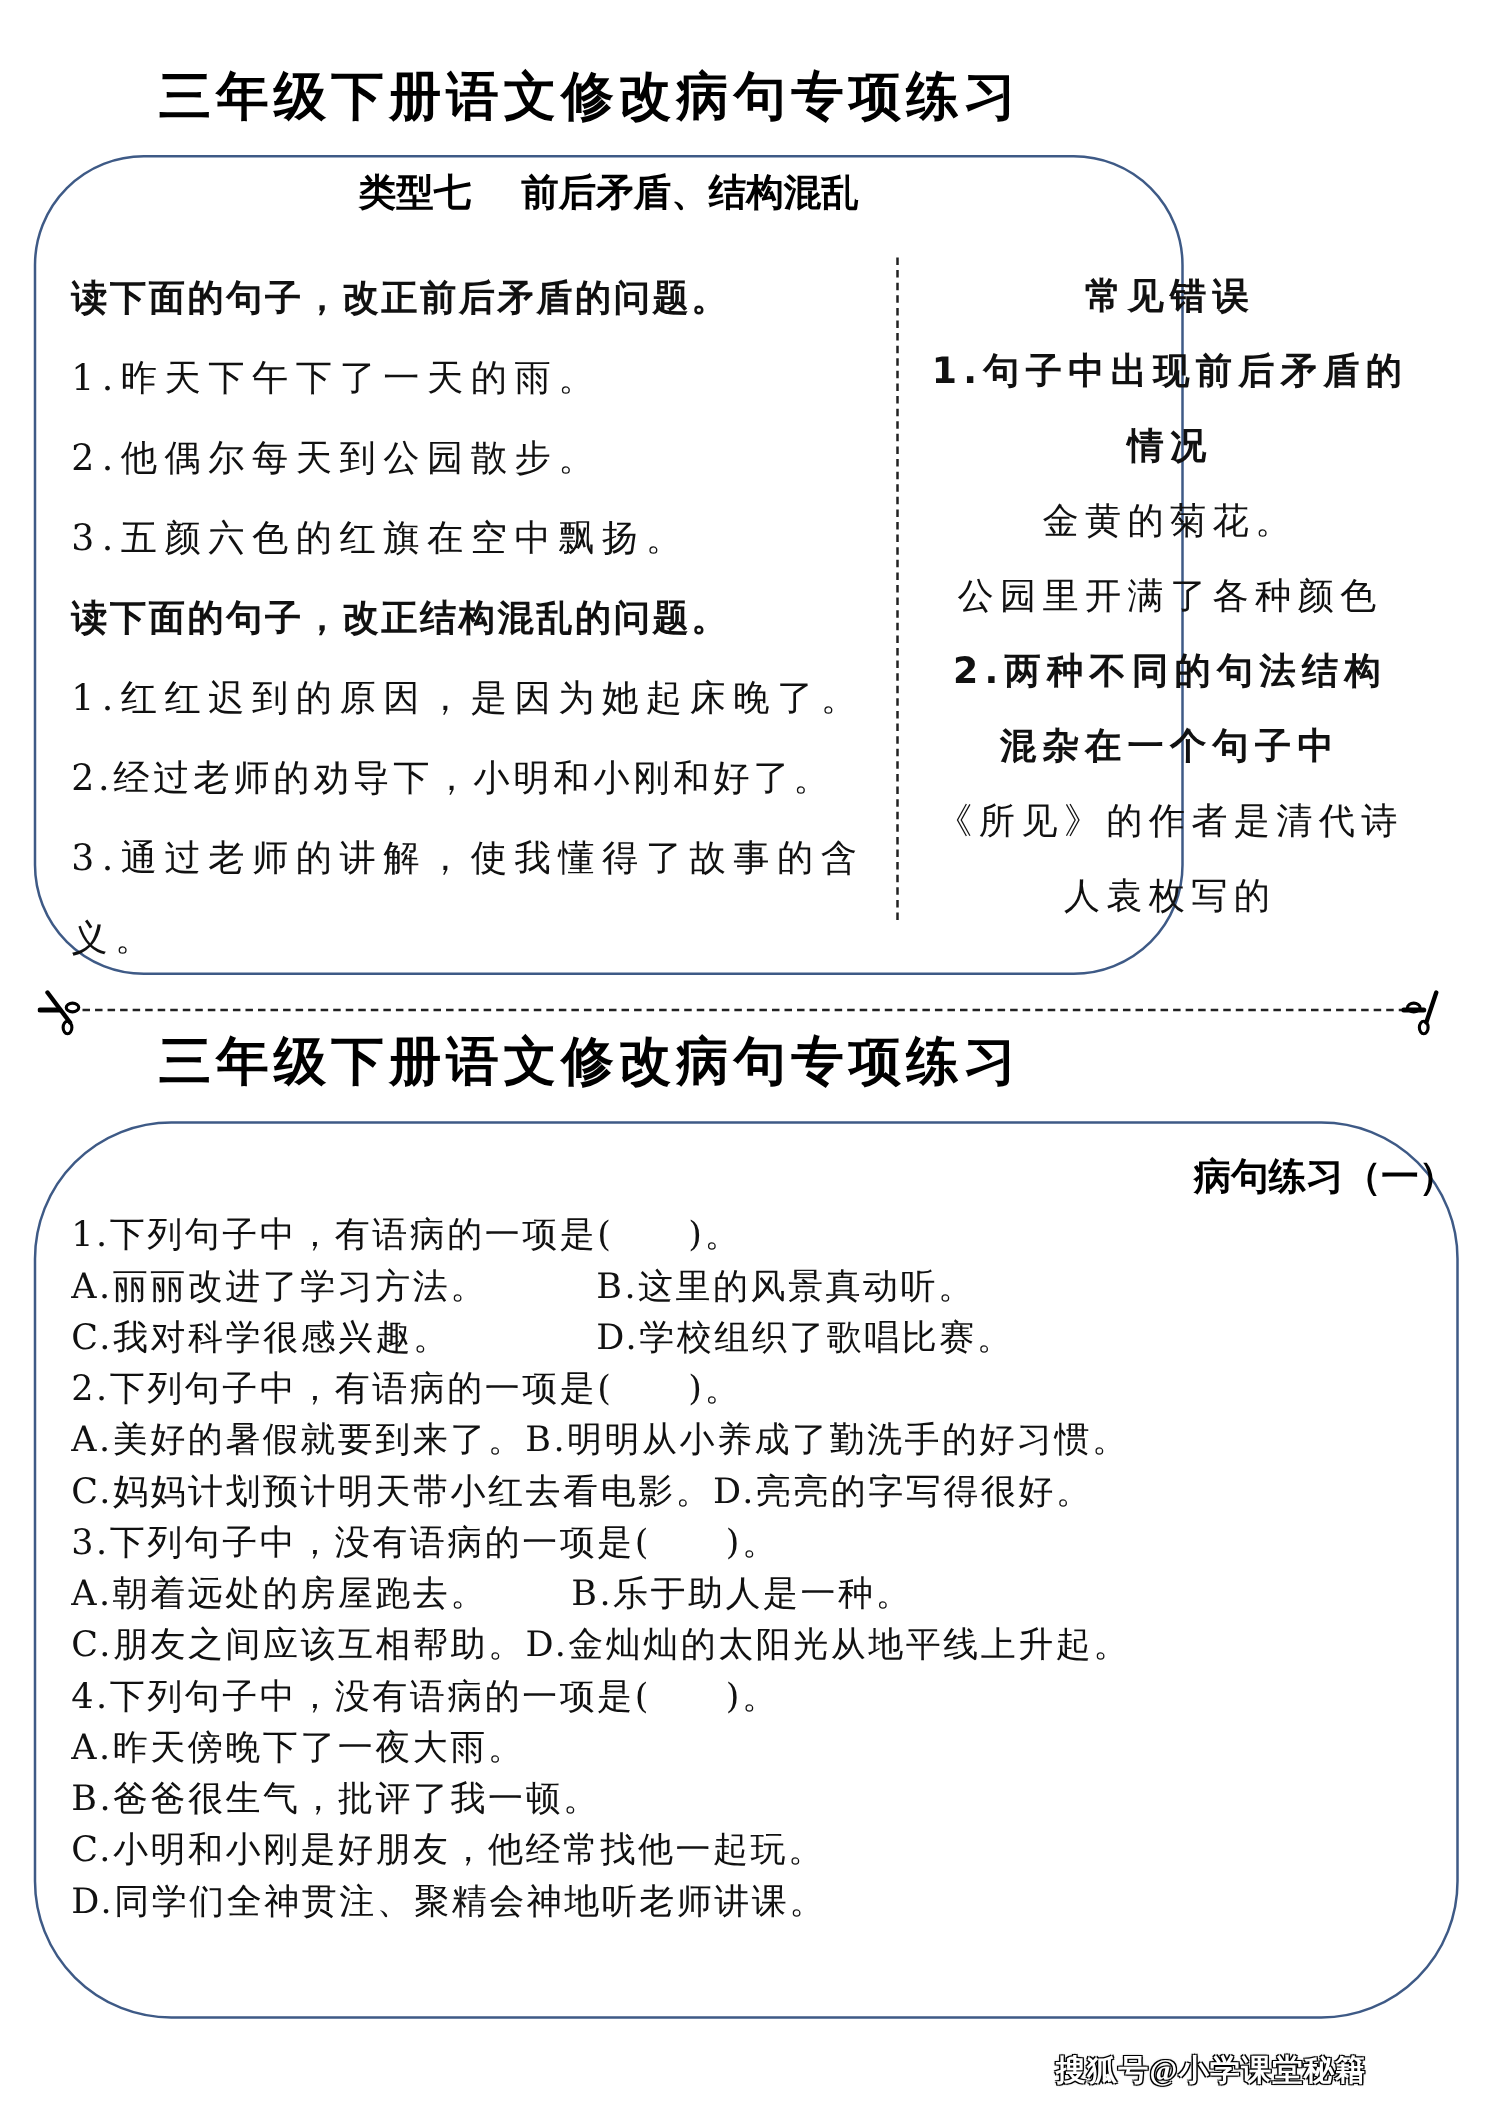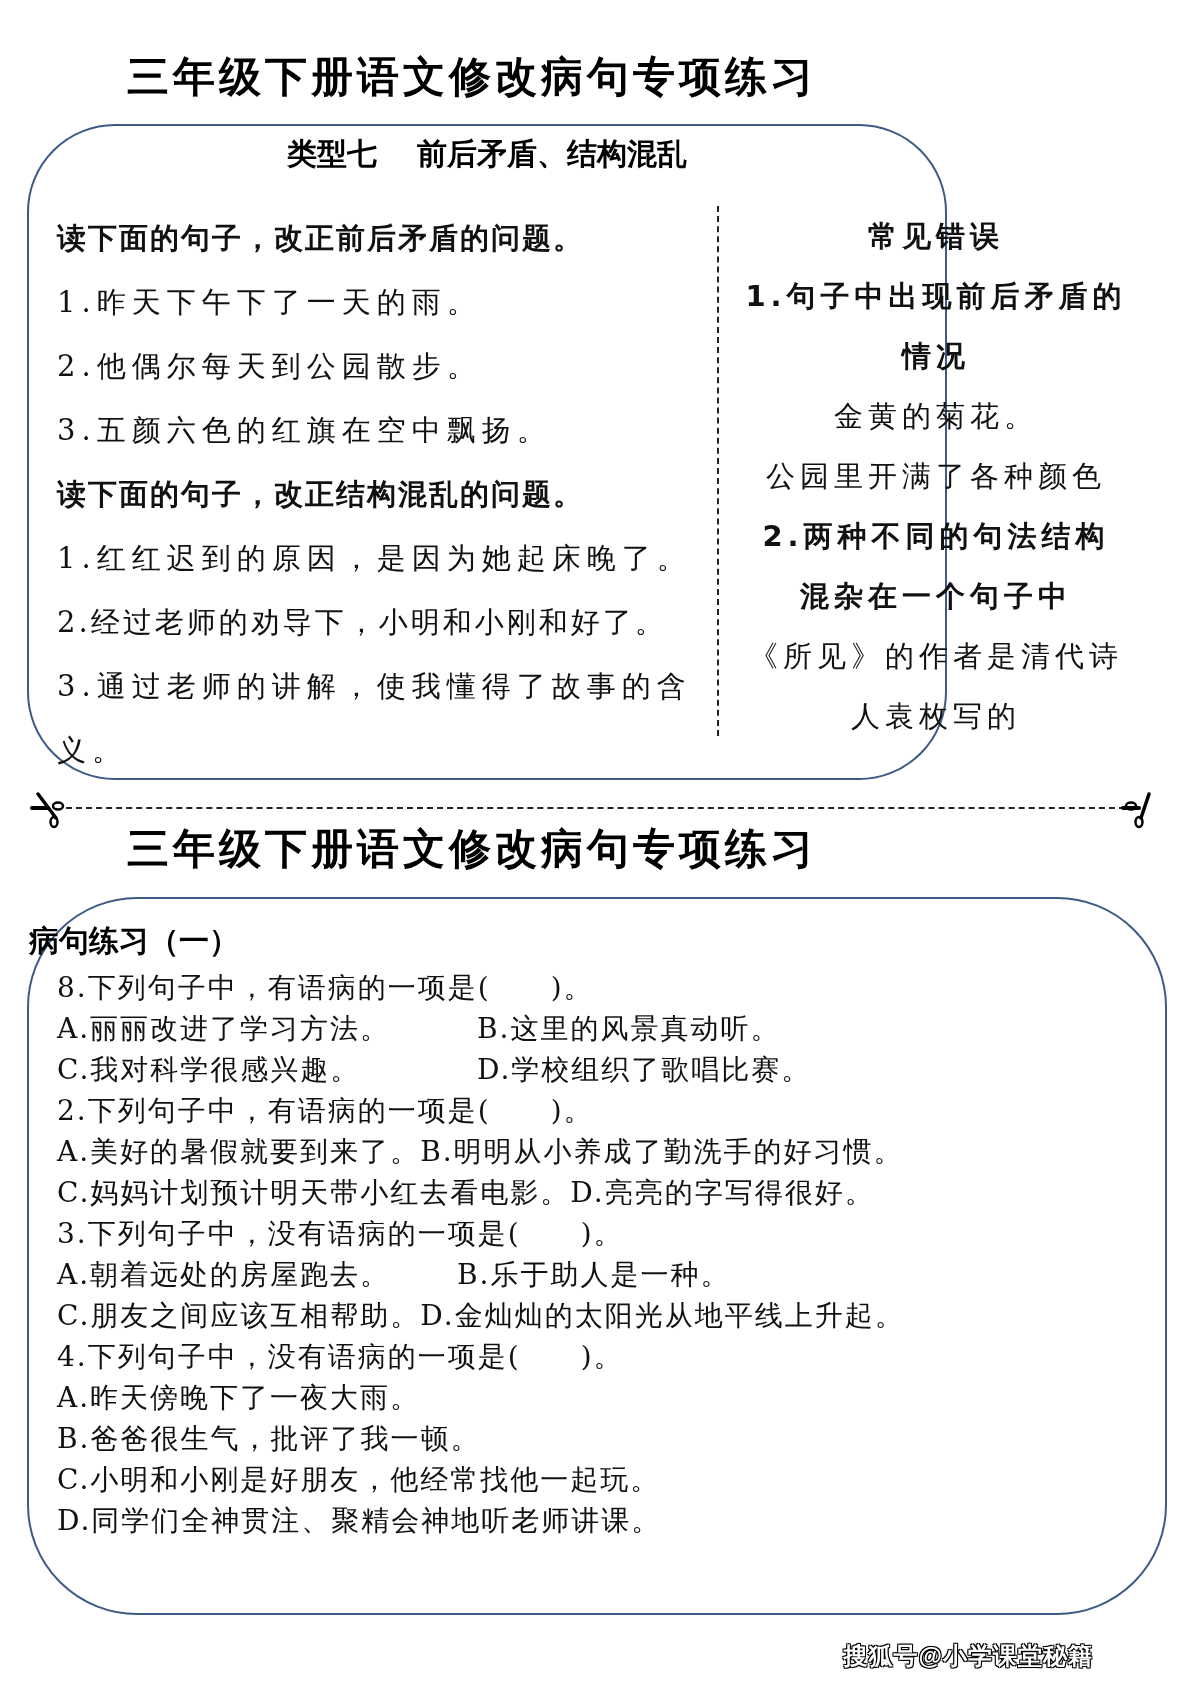"病句练习（一）" .q-sub { text-align: left -> right }
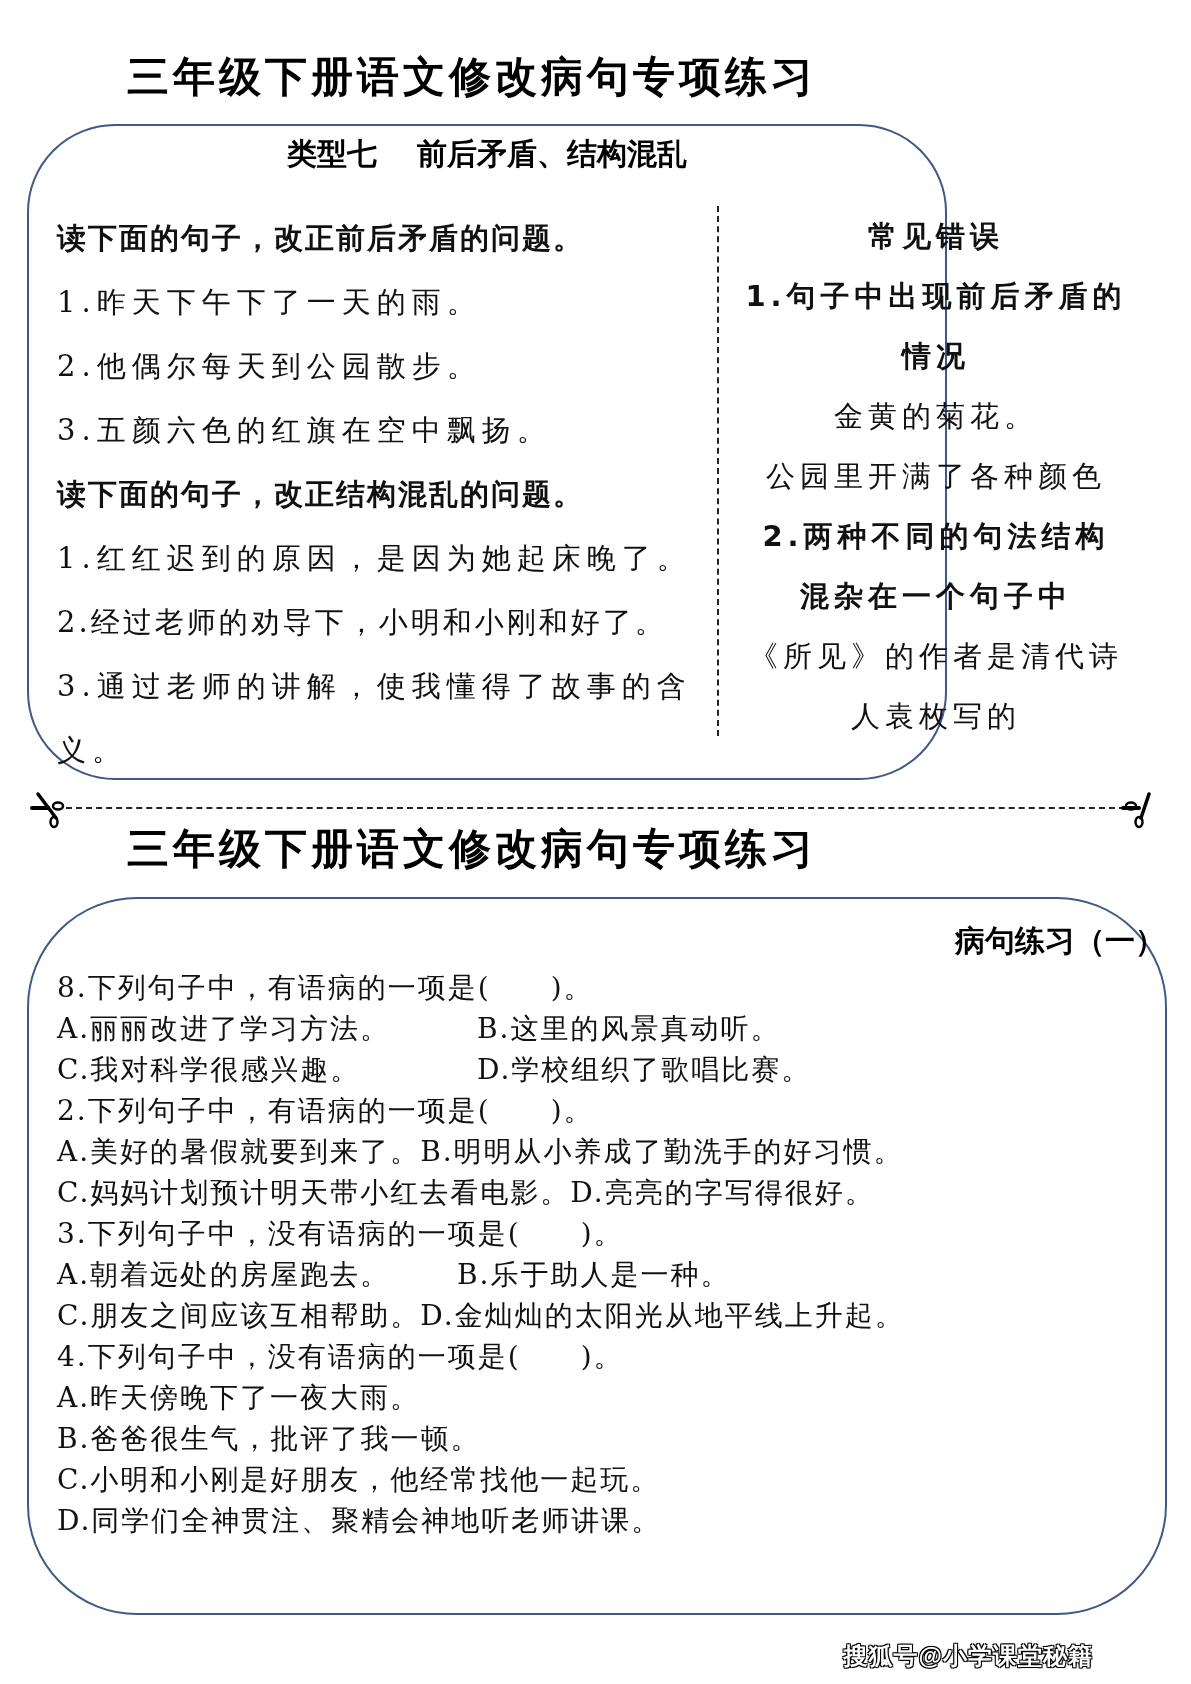"8.下列句子中，有语病的一项是( )。" div.q-line { text: 8 -> 1 }
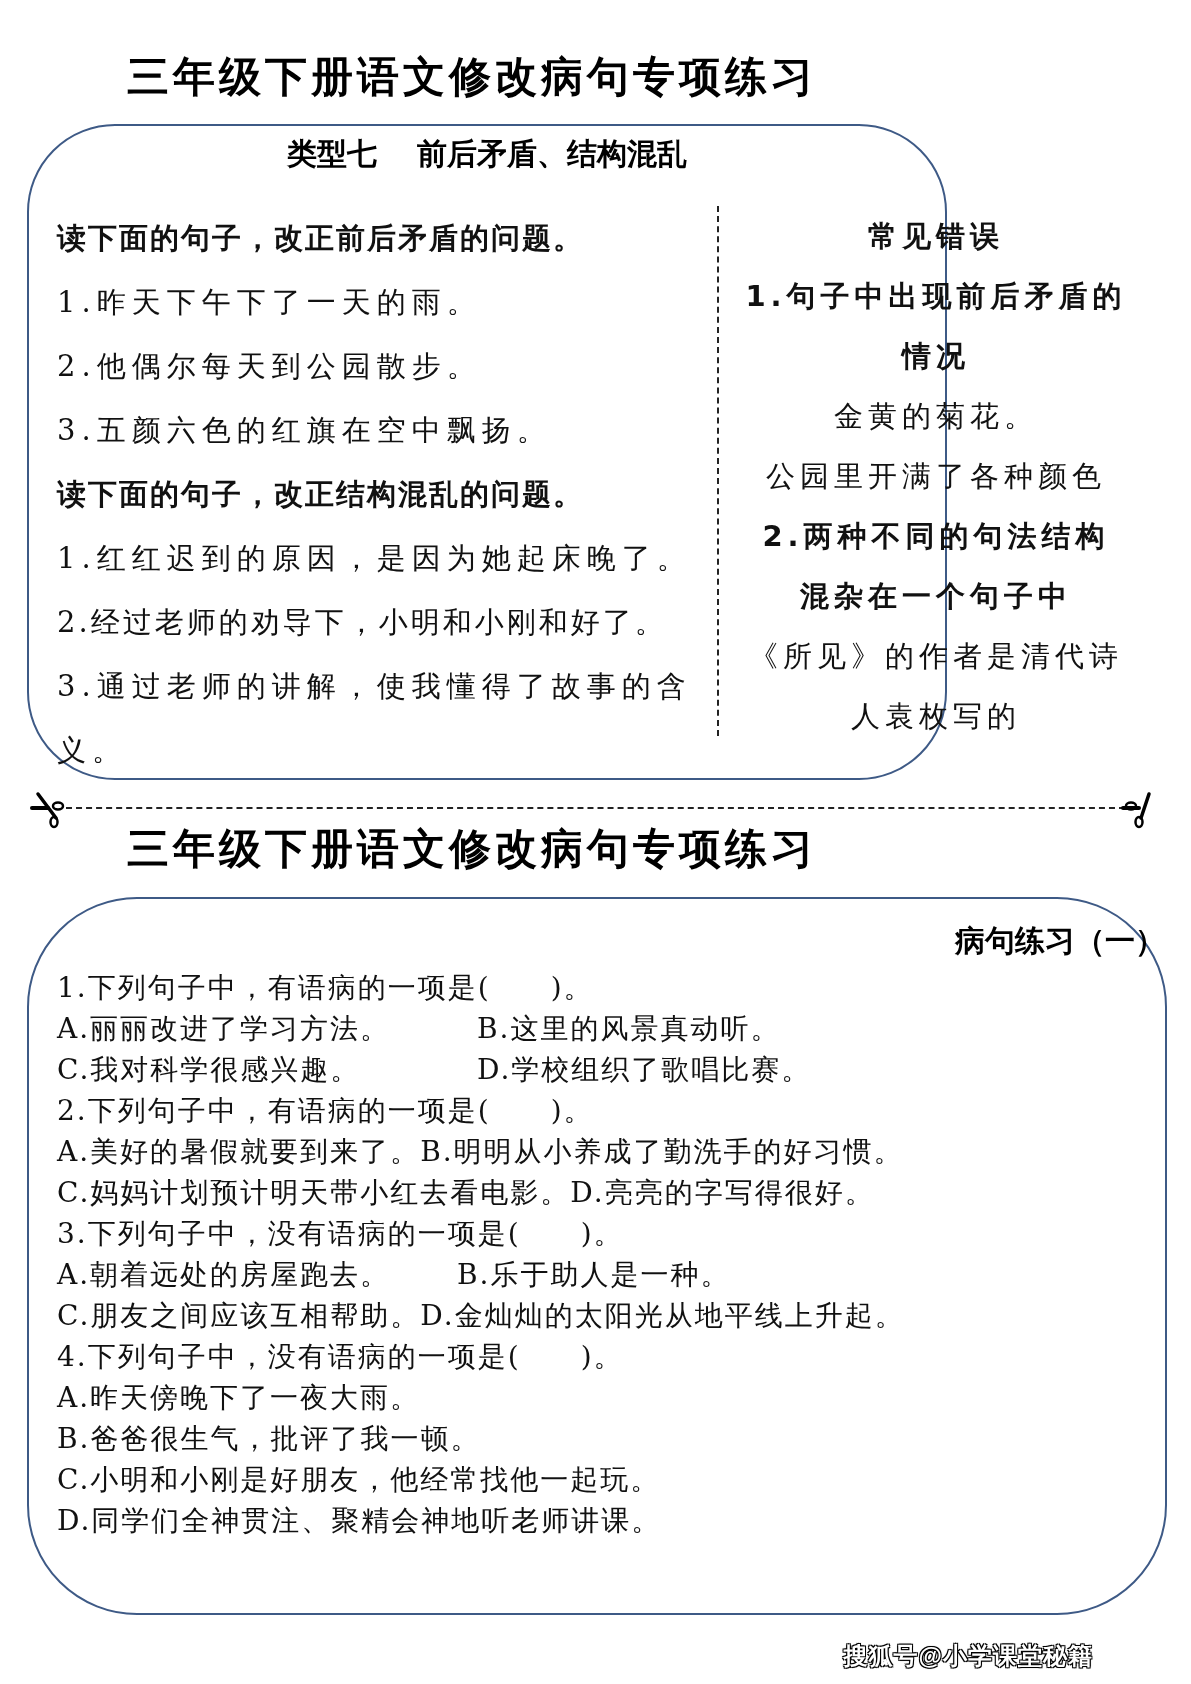"搜狐号@小学课堂秘籍" .watermark { font-family: Liberation Sans, sans-serif -> Liberation Serif, serif }
